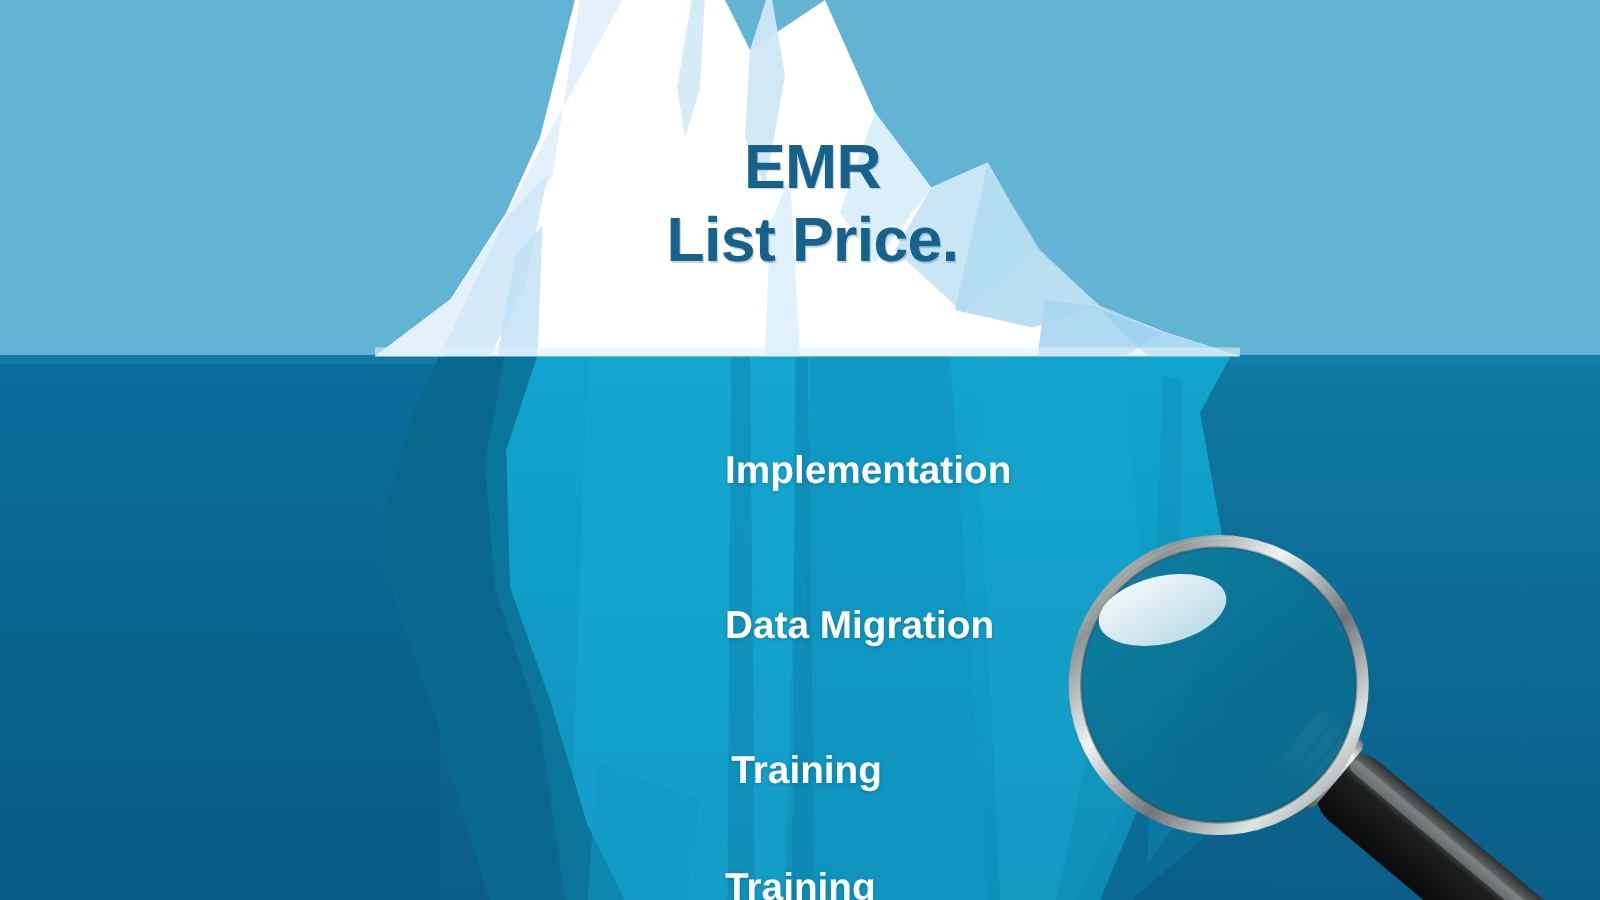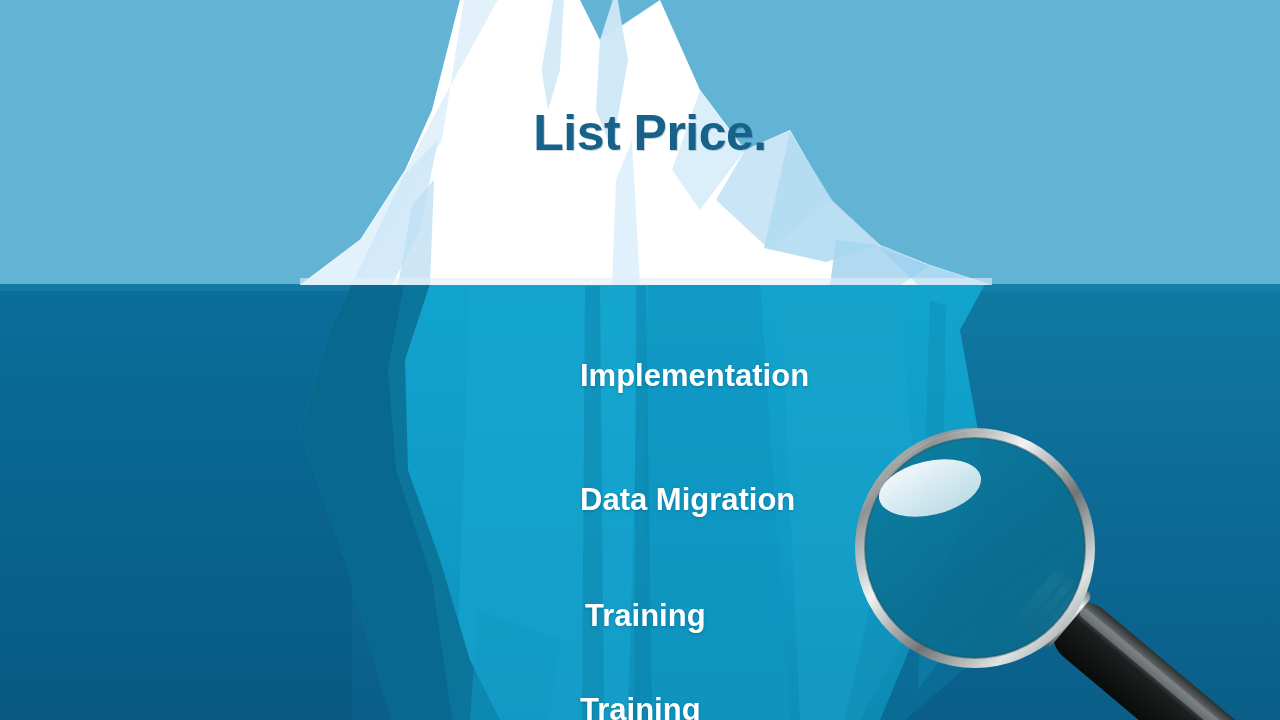"EMR" span.line1 { html: none -> <span>EMR</span> }
